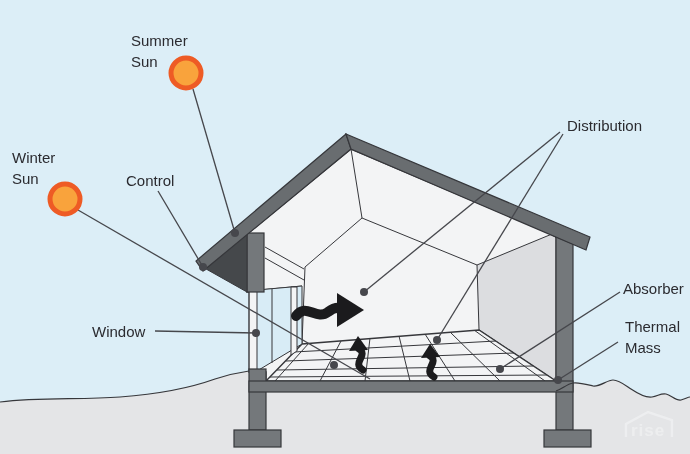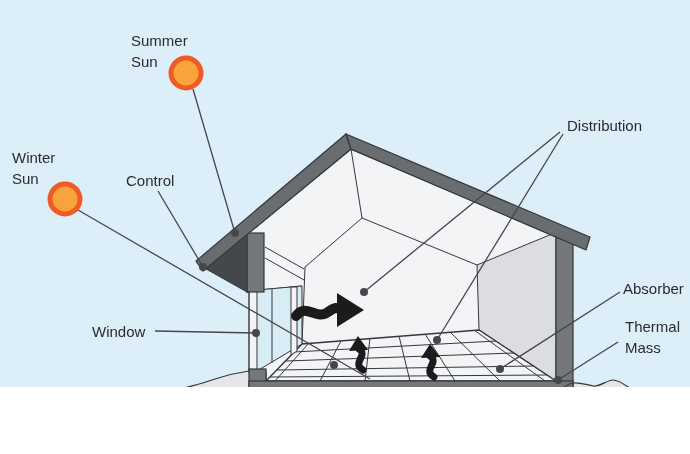"Summer Sun" .stage { height: 387px -> 454px }
